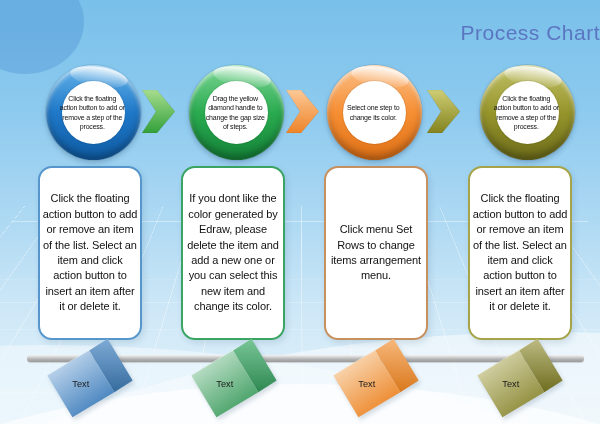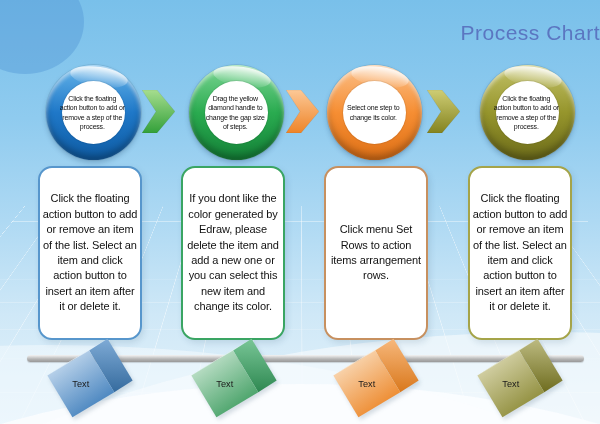"Click menu Set Rows to" div.card-text { text: action items arrangement rows -> change items arrangement menu }
